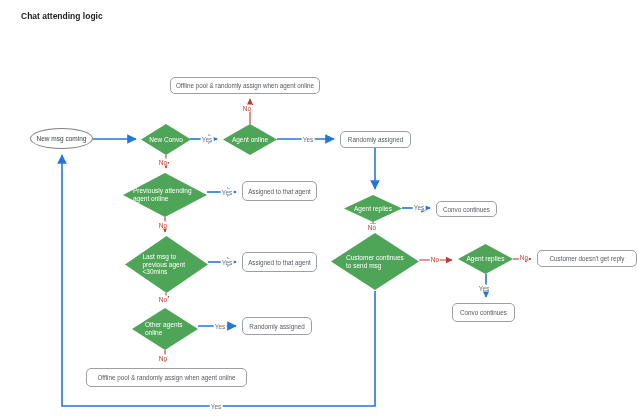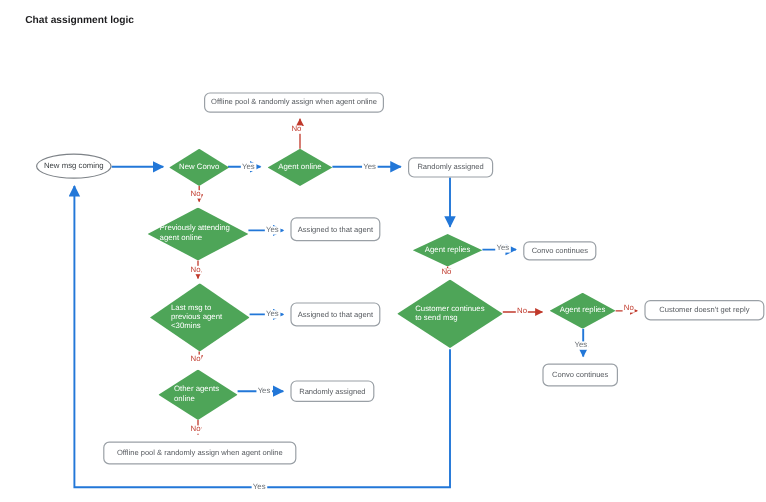"Chat assignment logic" div.title { text: assignment -> attending }
